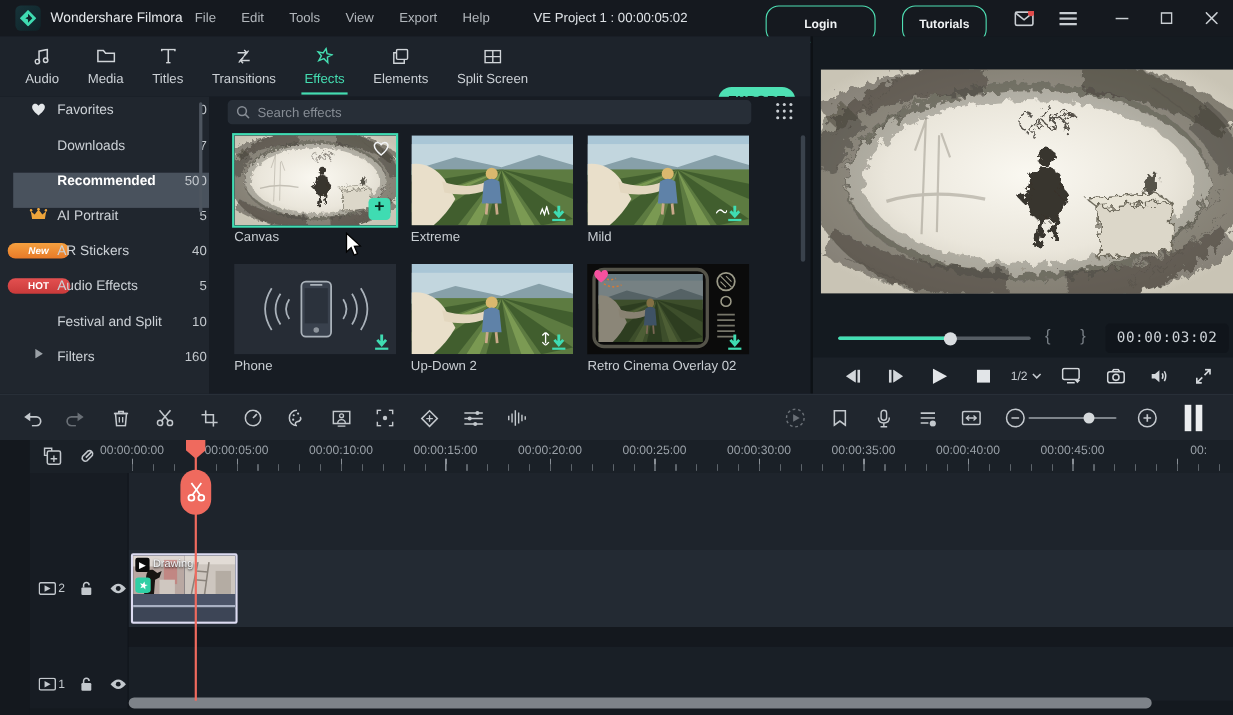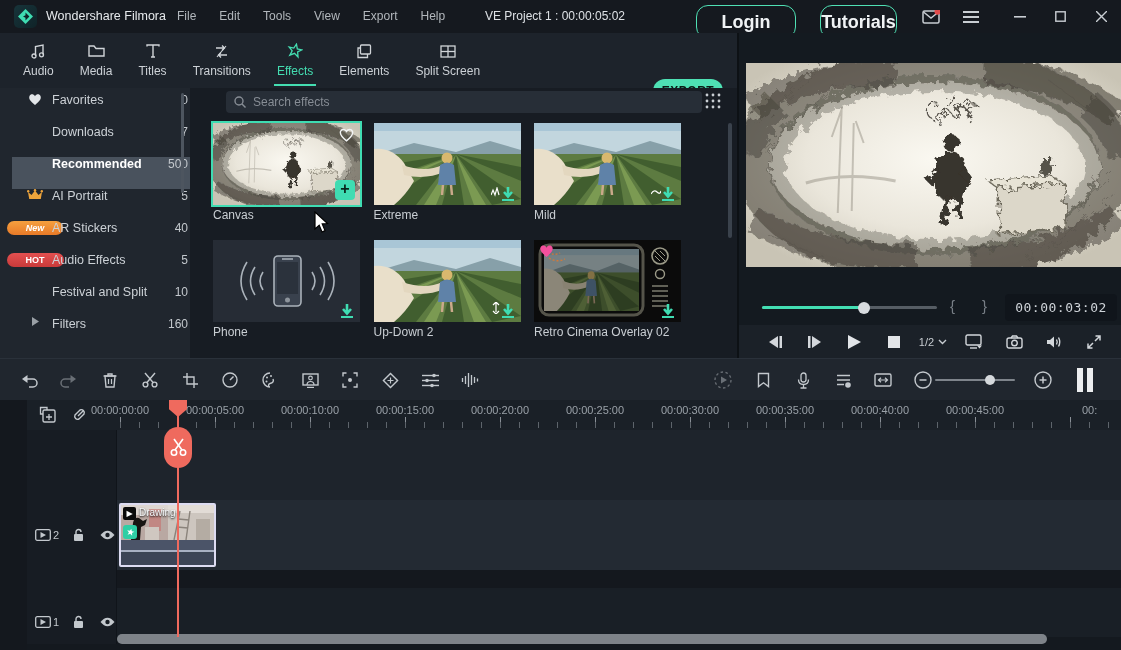"Login" .pill-btn { font-size: 18px -> 11px }
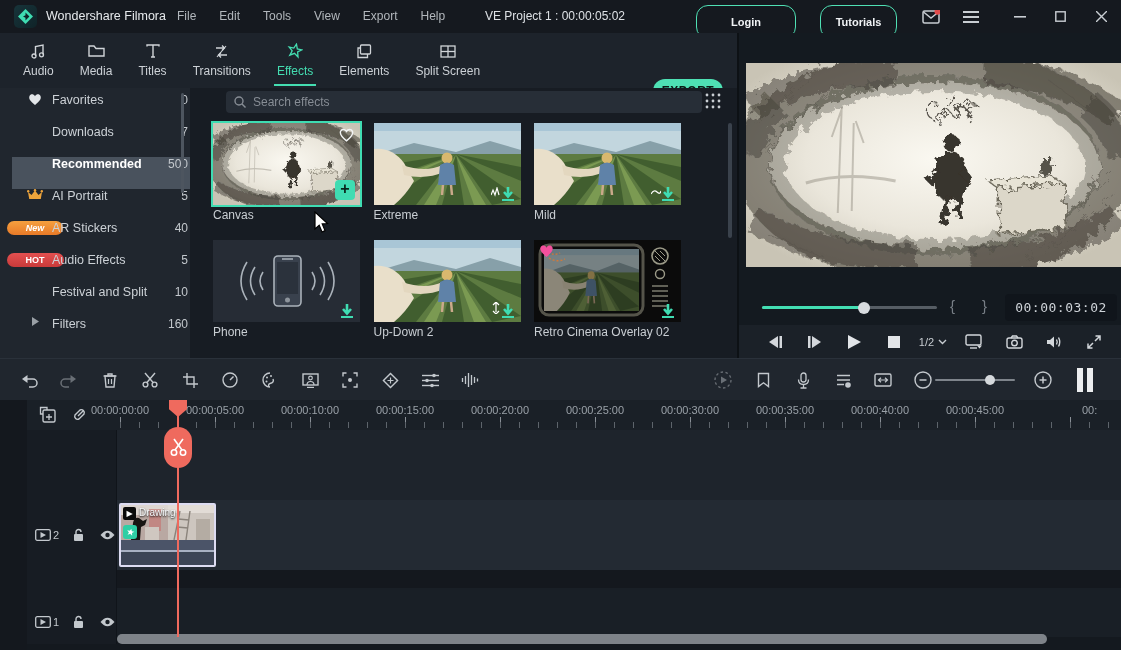"Search effects" #search-box { left: 36px -> 17px }
